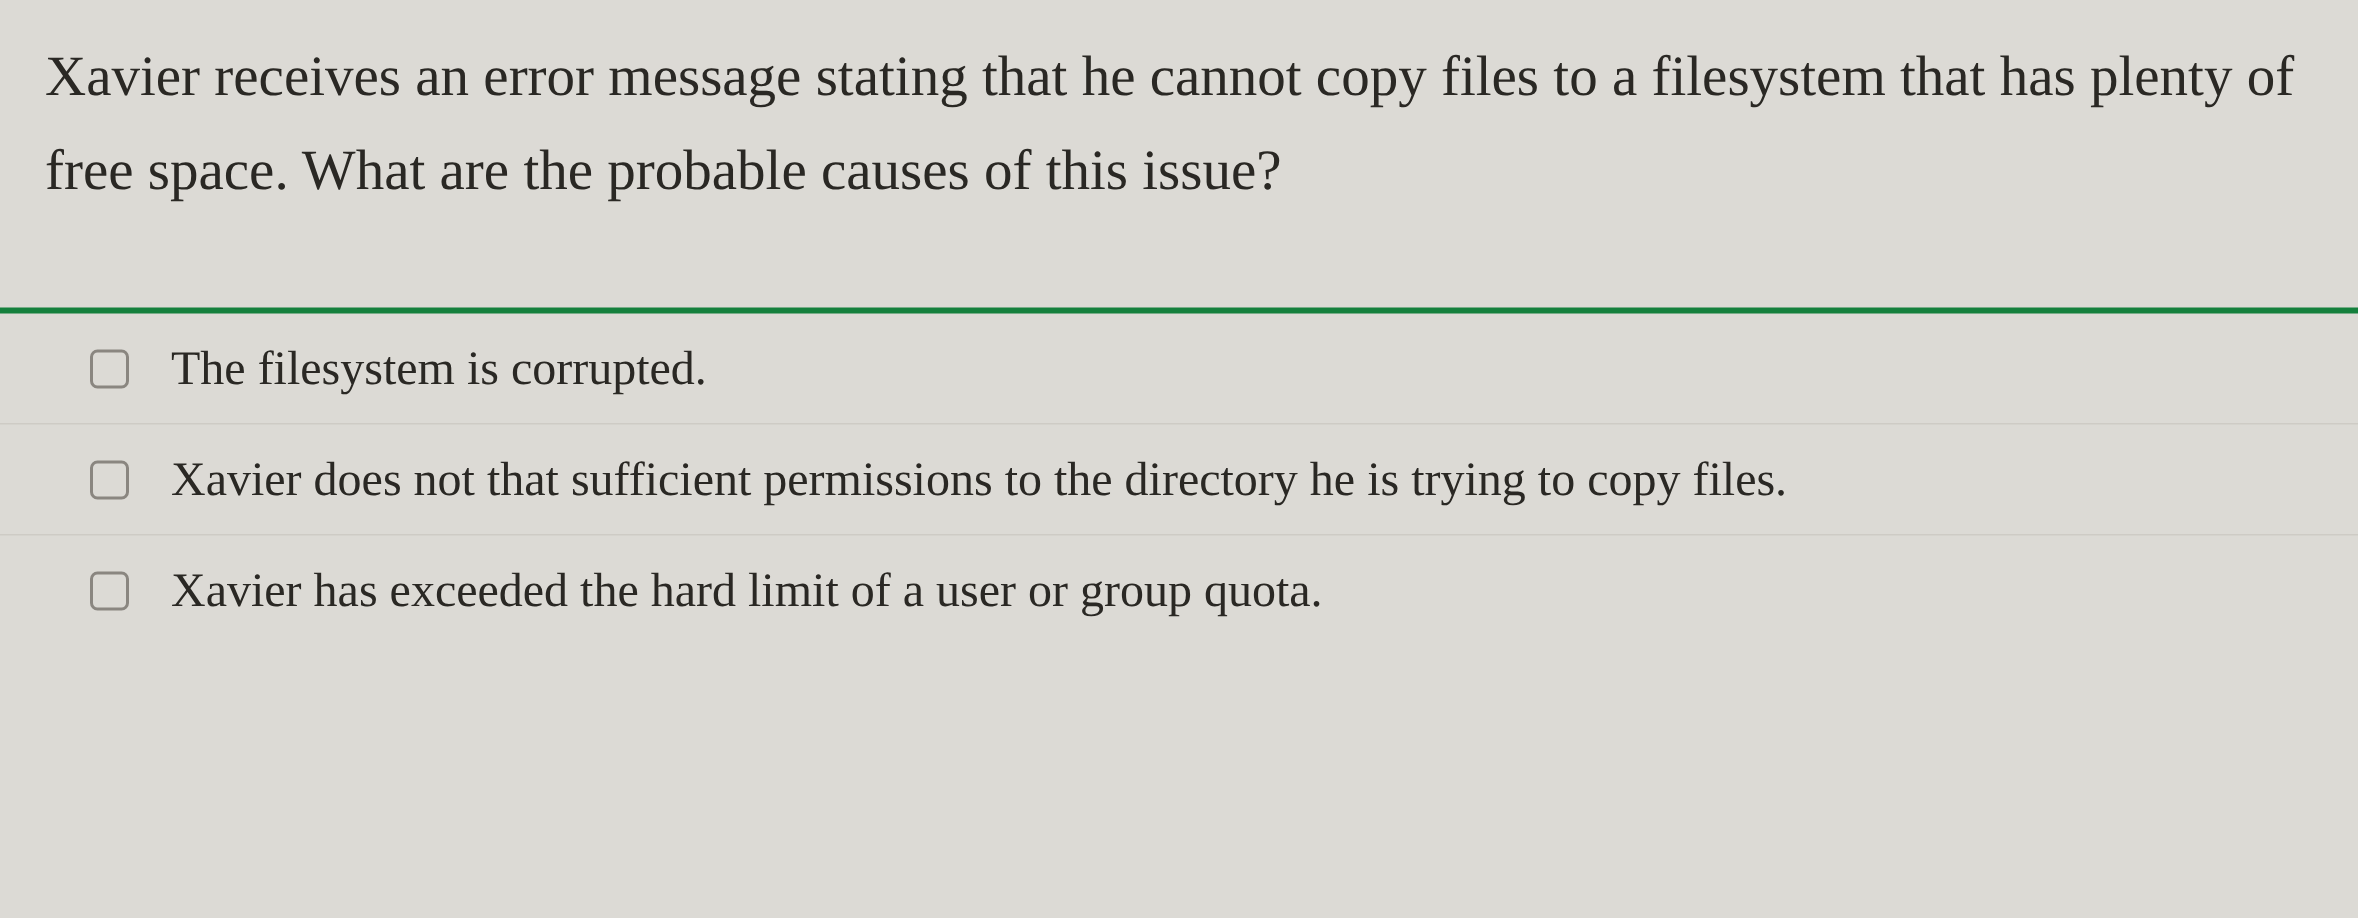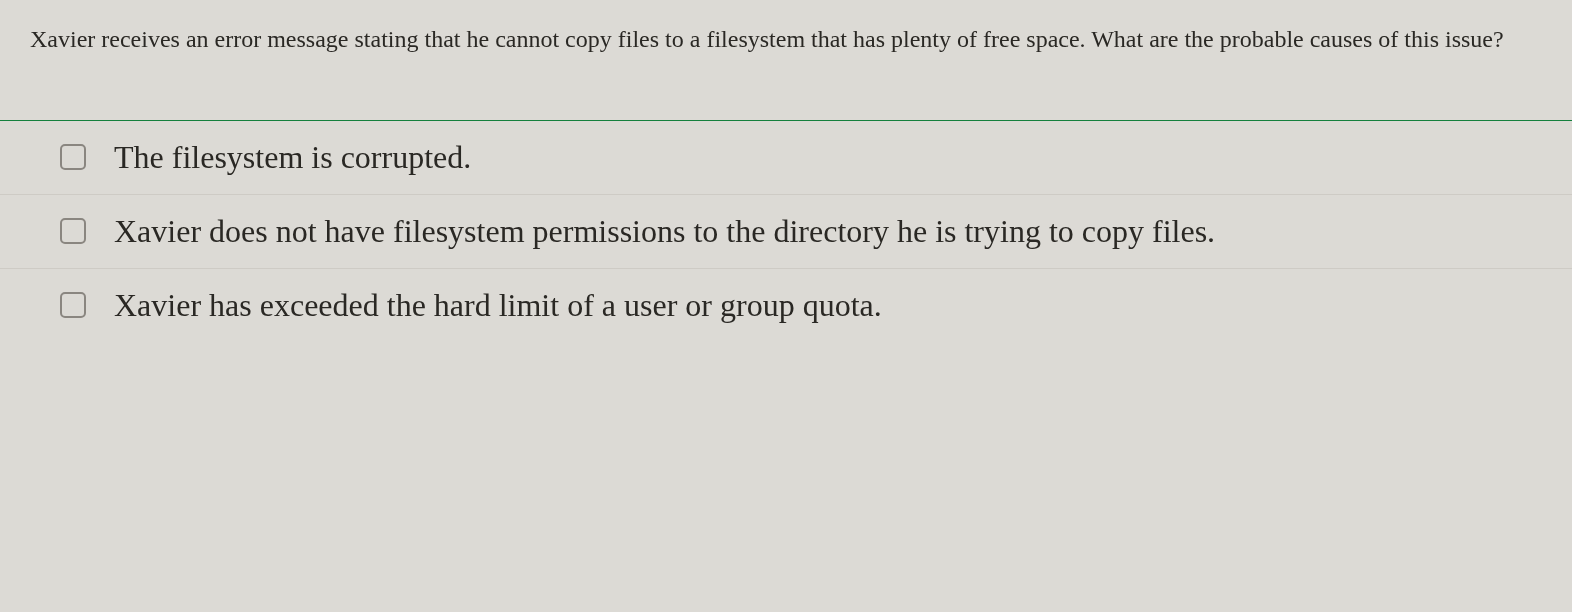"Xavier receives an error message" .question-text { font-size: 24px -> 38px }
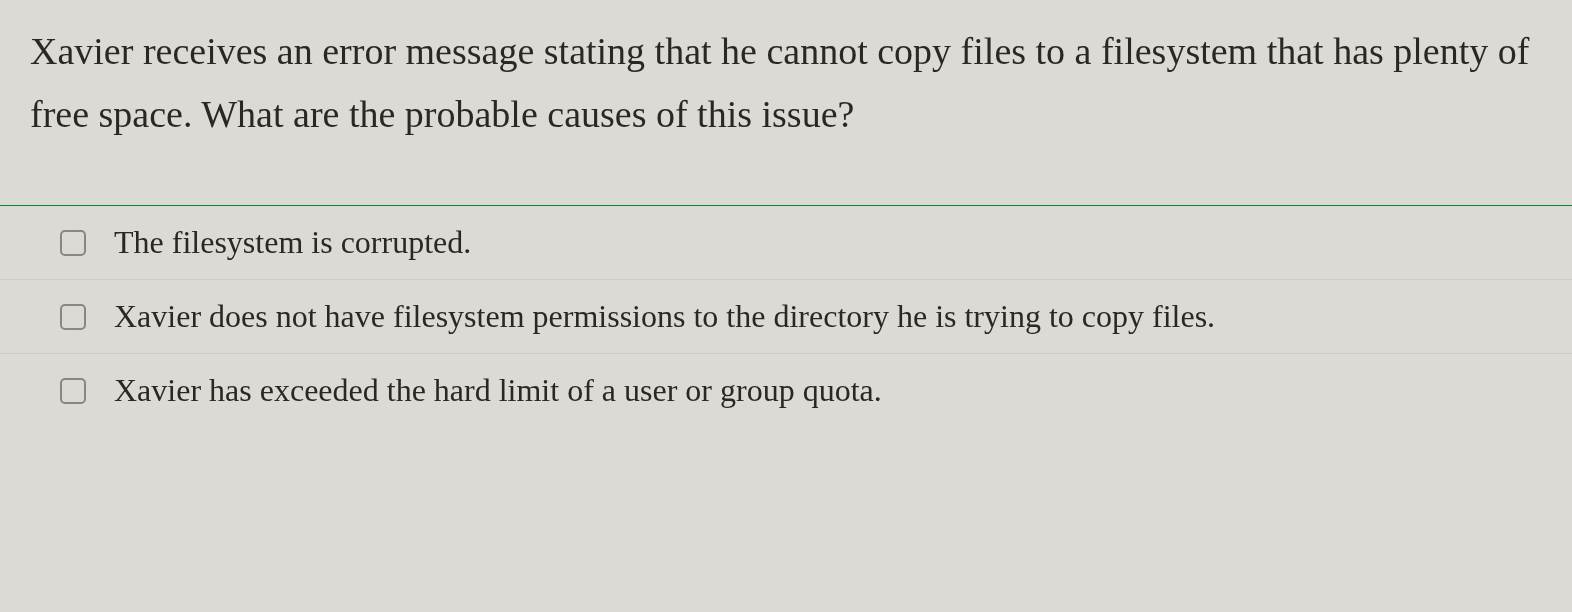"The filesystem is corrupted." .options-list { border-top: 1px solid #15803d -> 4px solid #15803d }
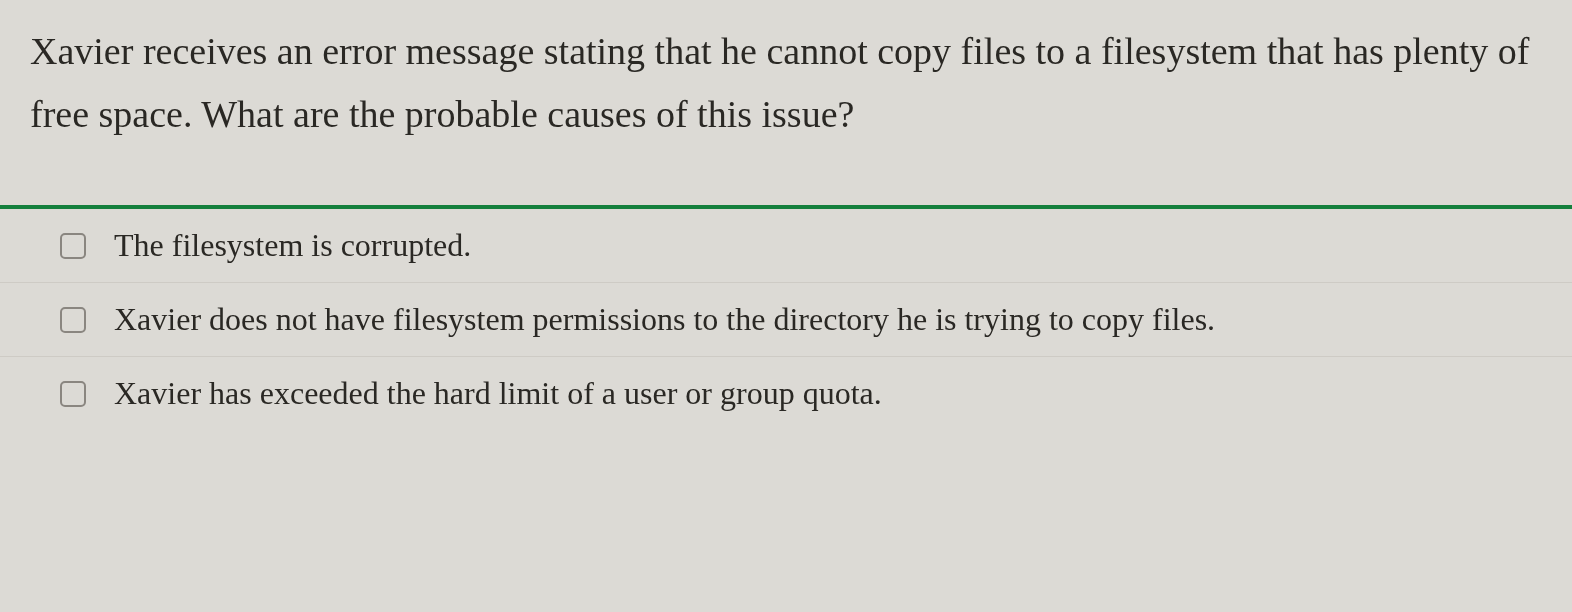"Xavier does not have filesystem" span.option-label { text: have filesystem -> that sufficient }
